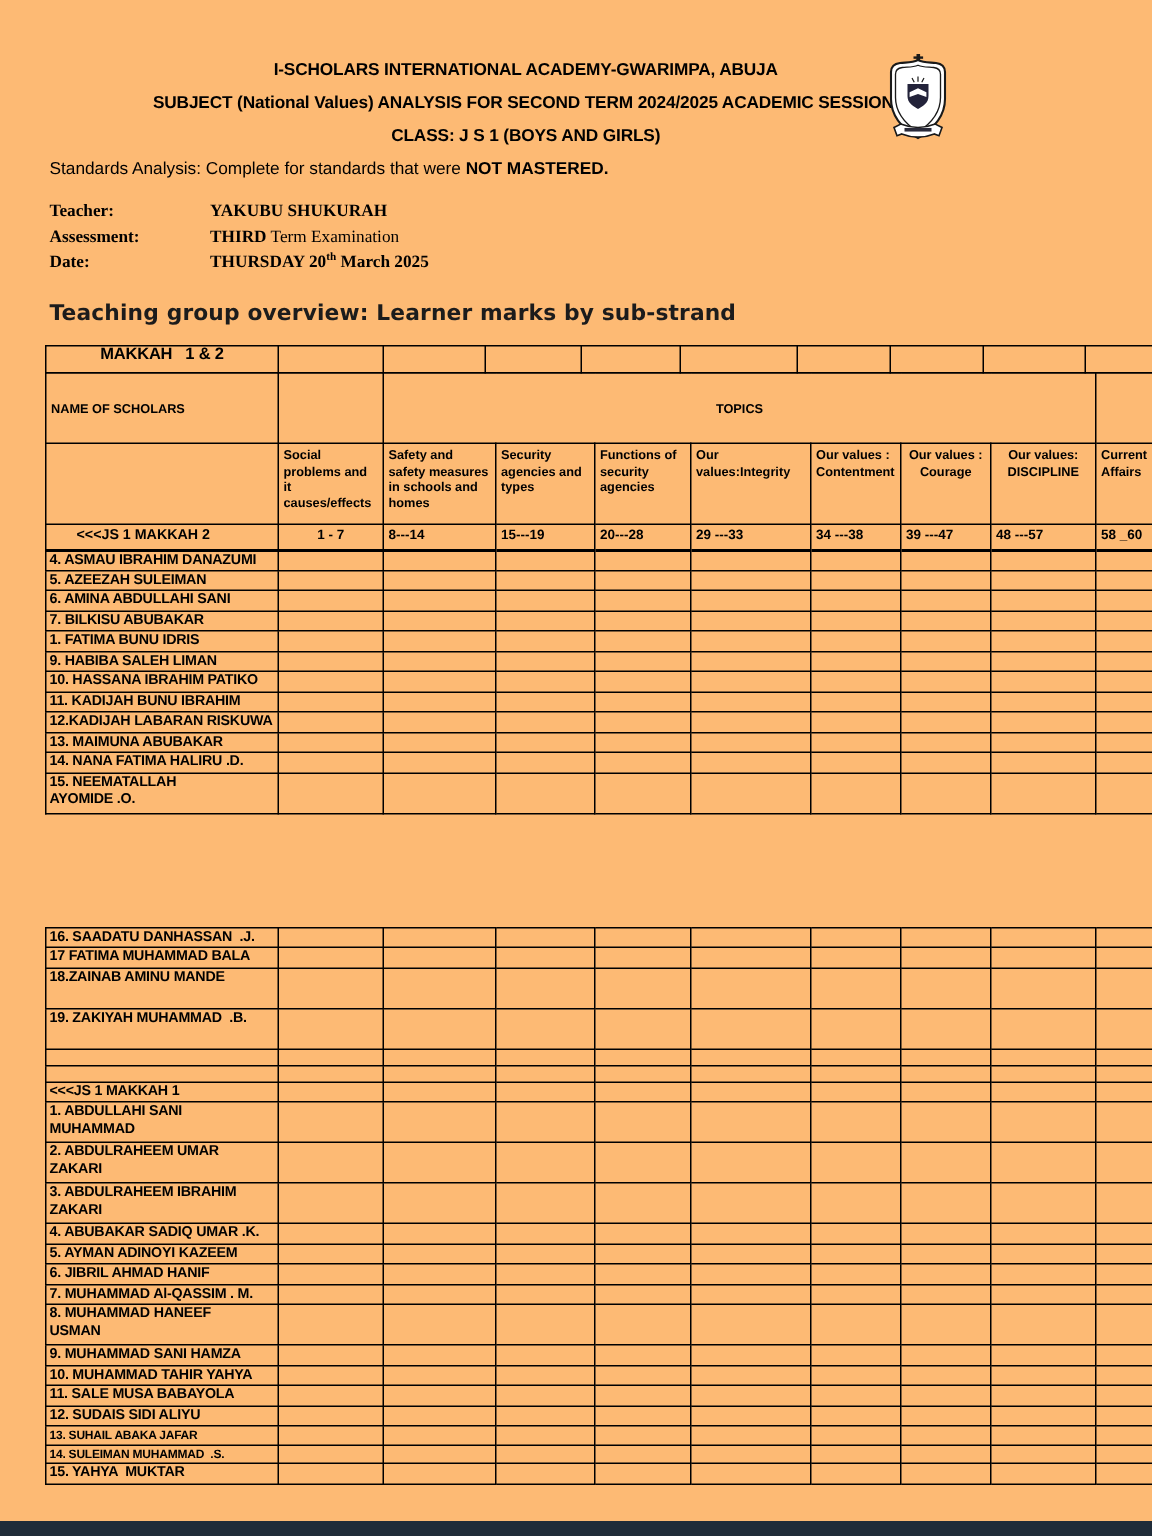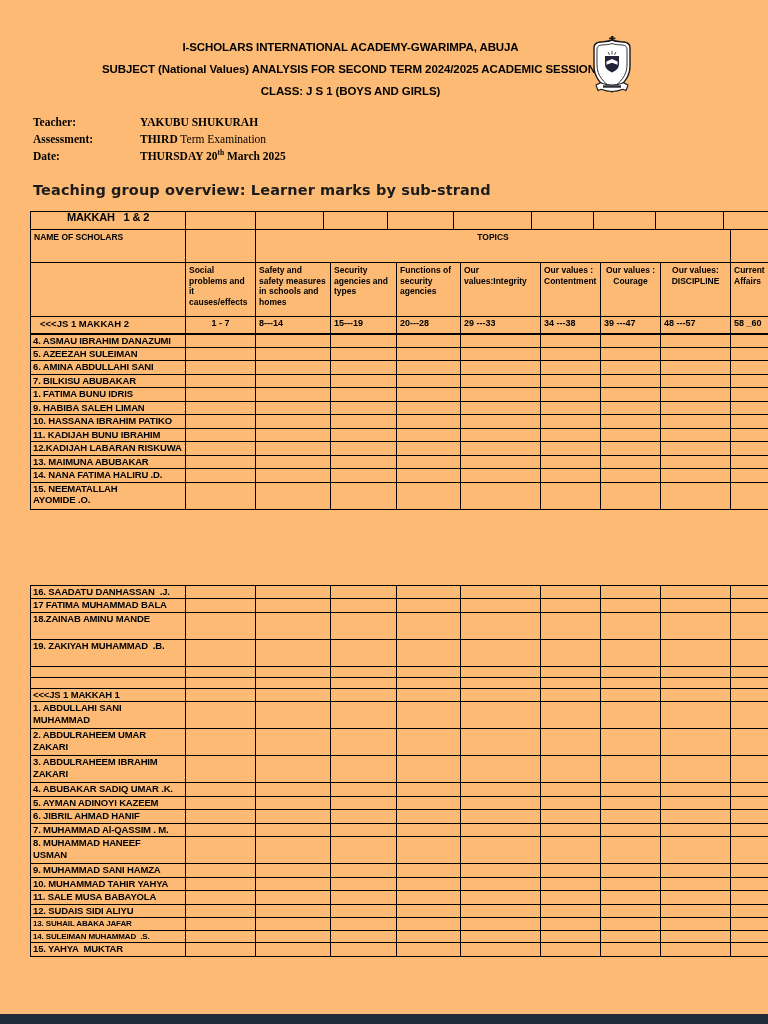"Standards Analysis: Complete for" div.standards { html: none -> <div><span>Standards Analysis: Complete for standards that were </span><b>NOT MASTERED.</b></div> }
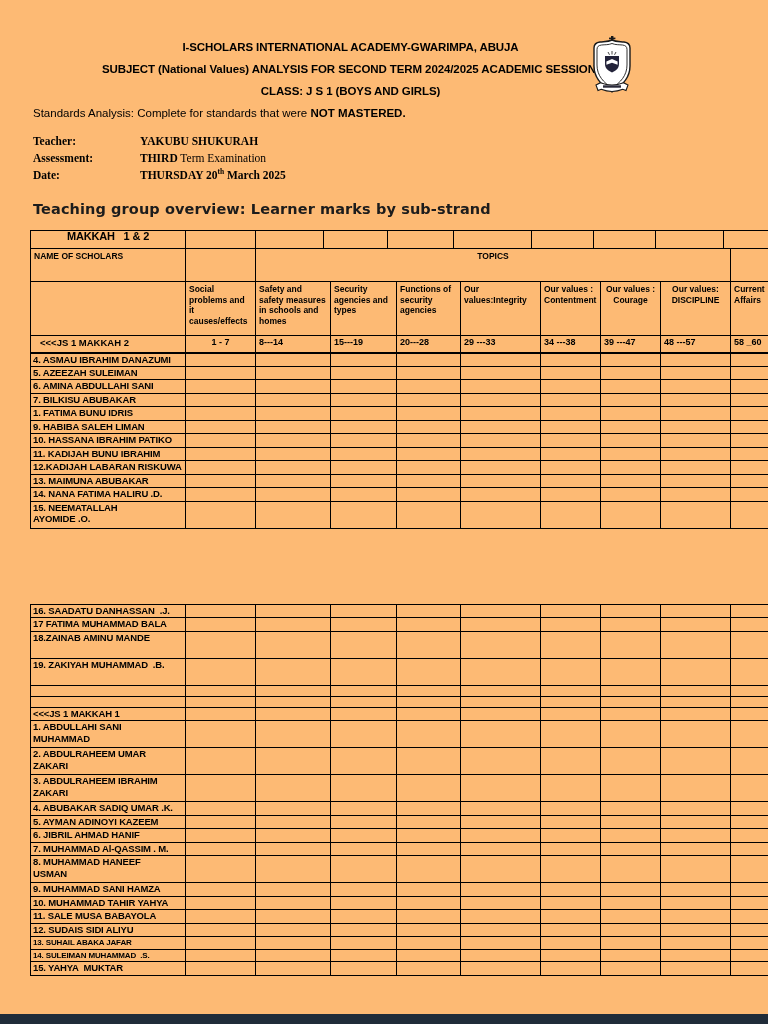"NAME OF SCHOLARS" .row-a td { padding: 2px 3px -> 18px 3px }
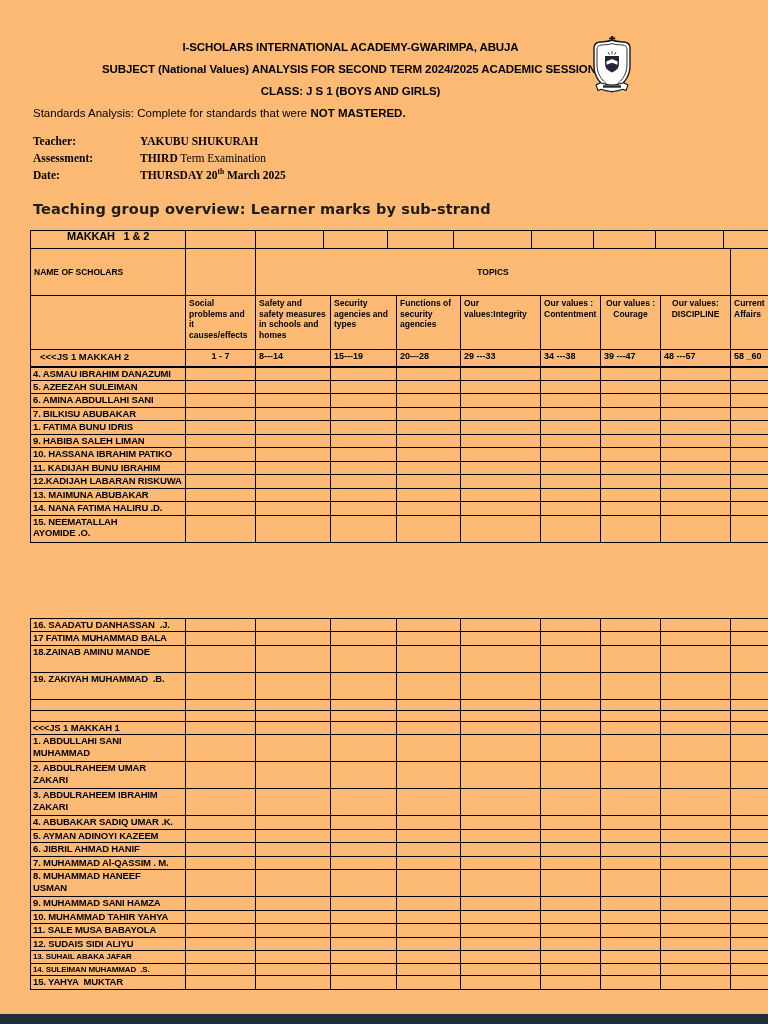"<<<JS 1 MAKKAH 2" .row-c td:first-child { padding-left: 9px -> 20px }
